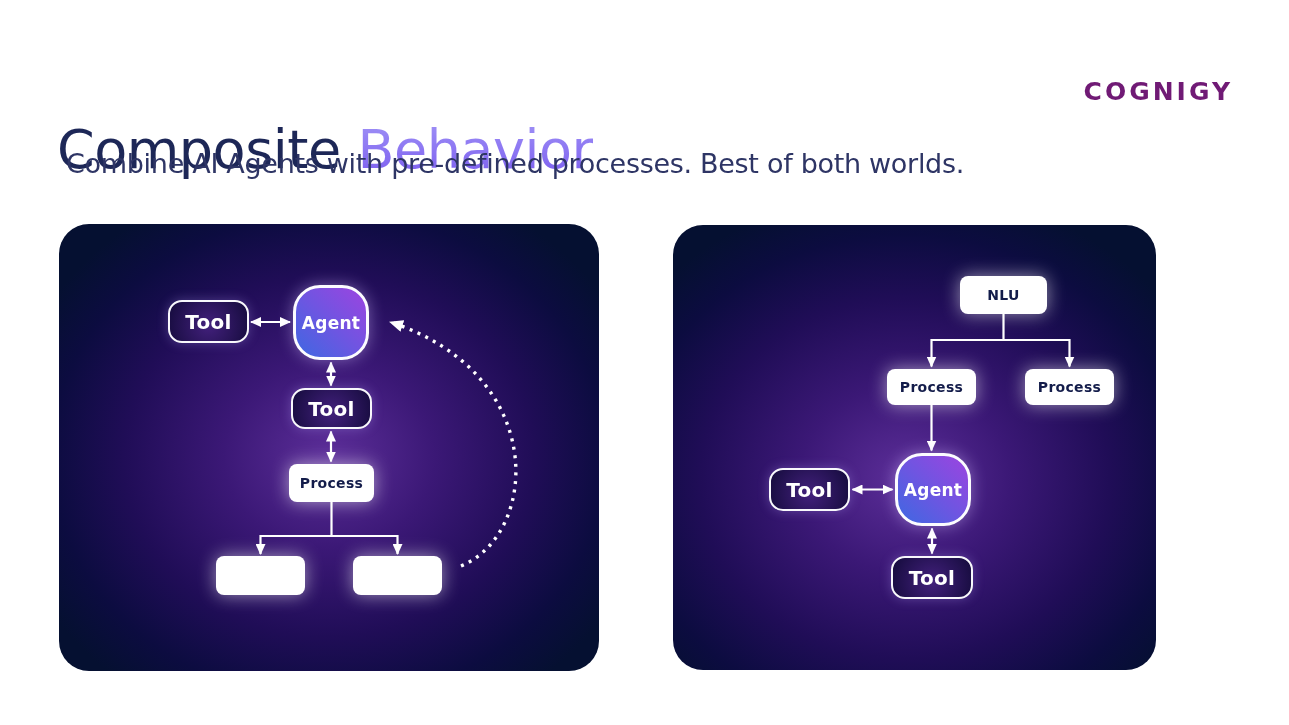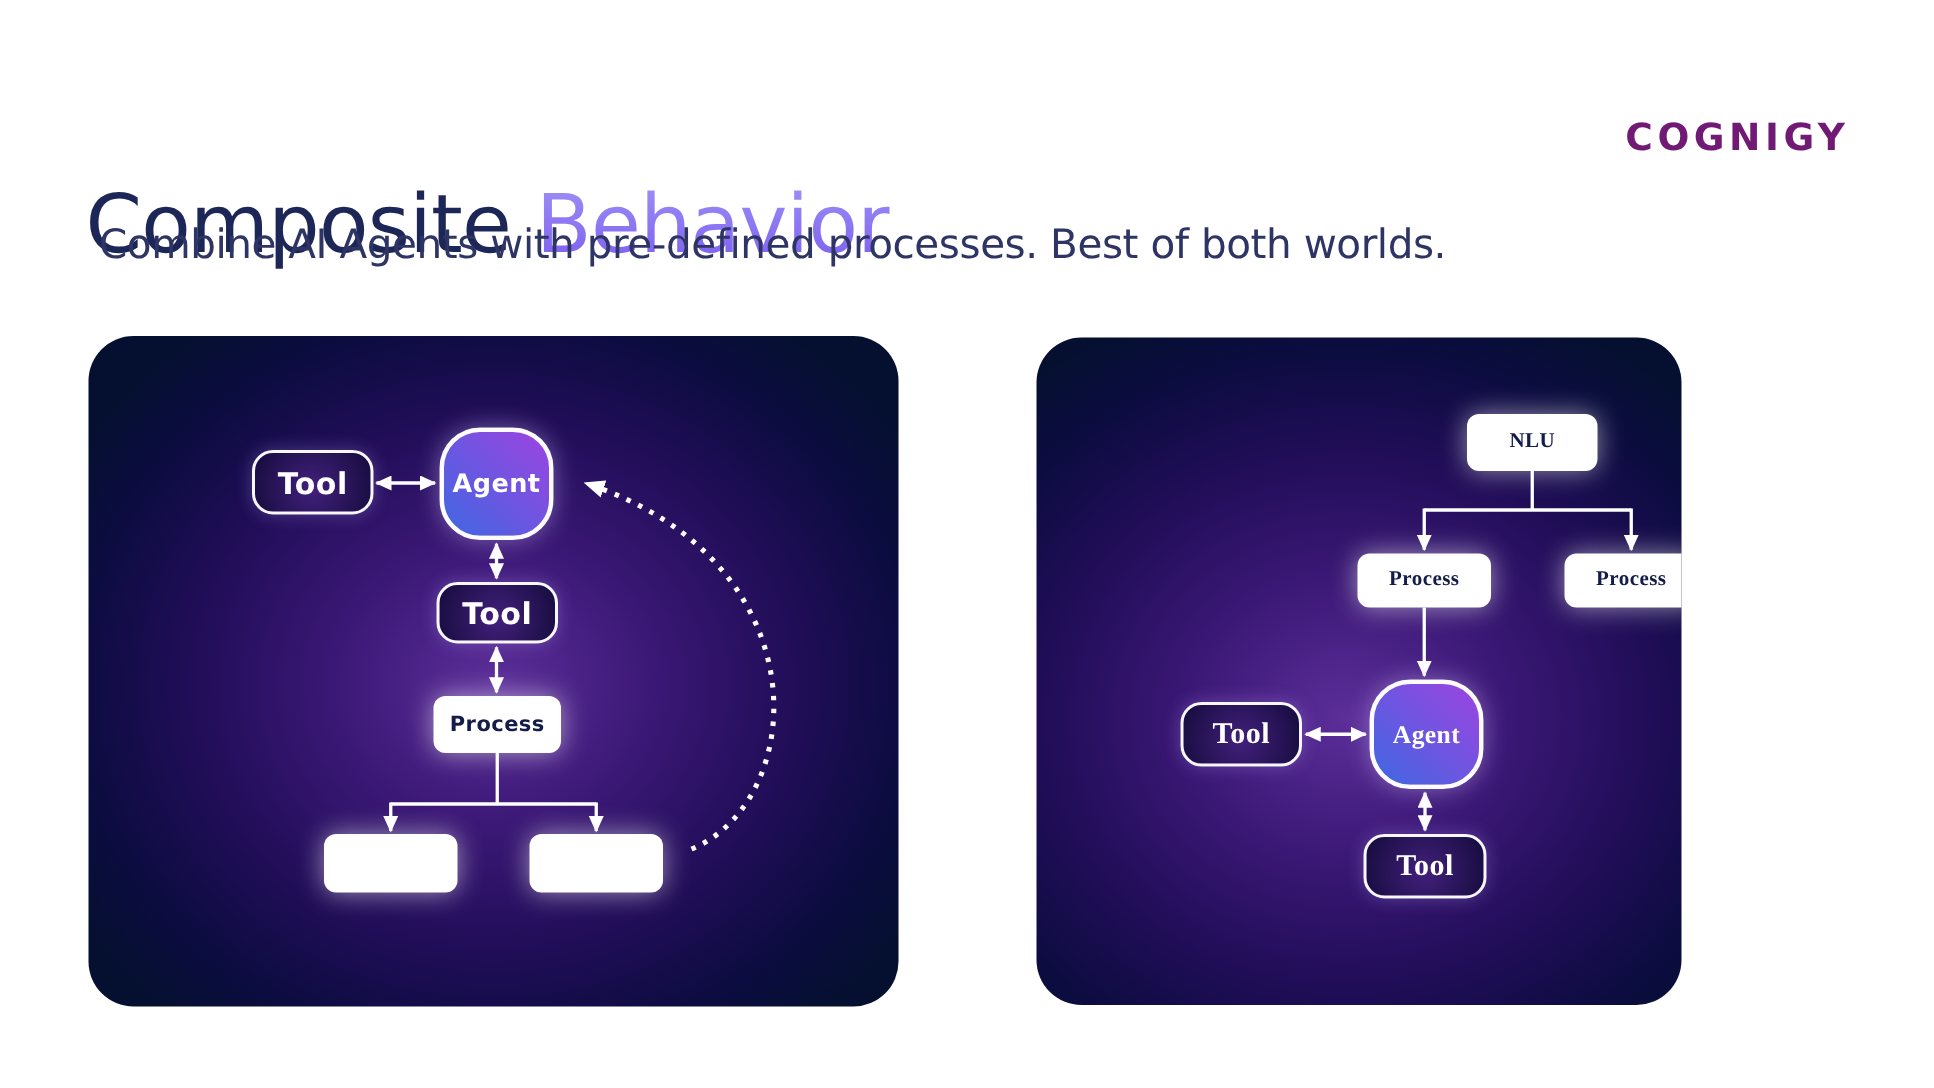"NLU" .panel-right { font-family: Liberation Serif, serif -> none; left: 691px -> 673px; width: 430px -> 483px }
